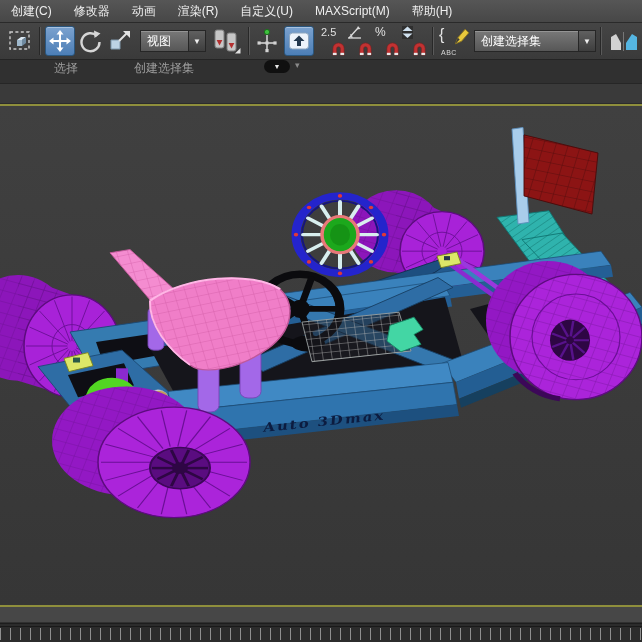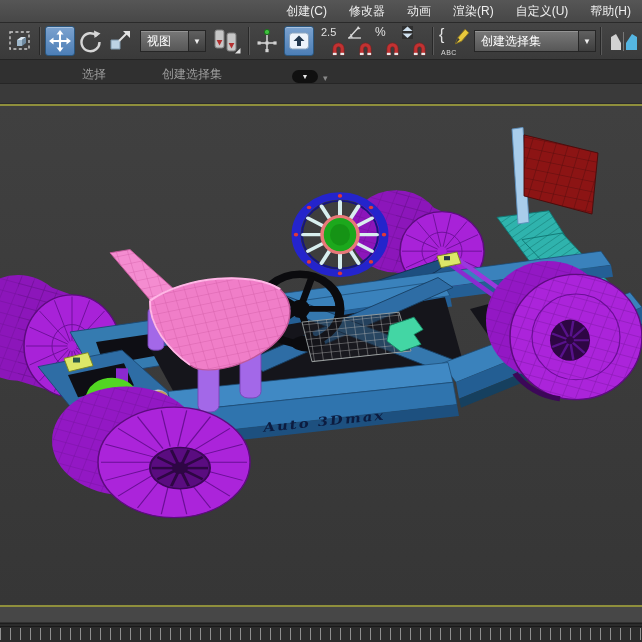"创建(C)" .menubar { justify-content: flex-end -> none; padding-left: 8px -> 0 }
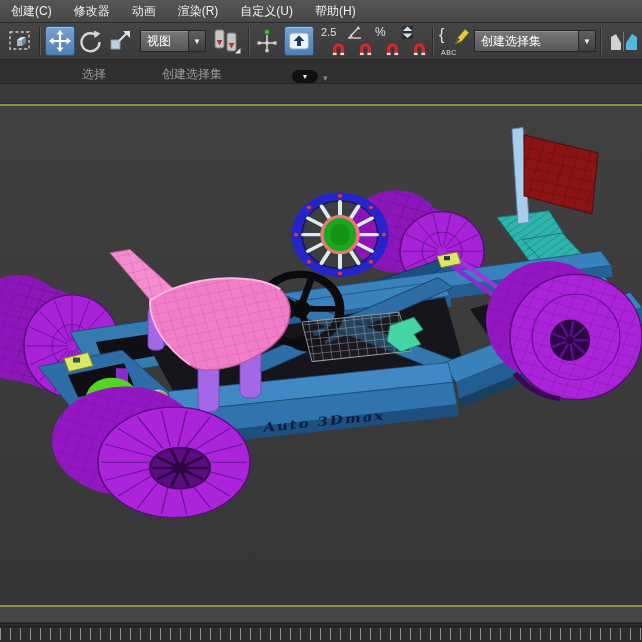"MAXScript(M)" div.menu-item { html: none -> <div>MAXScript(M)</div> }
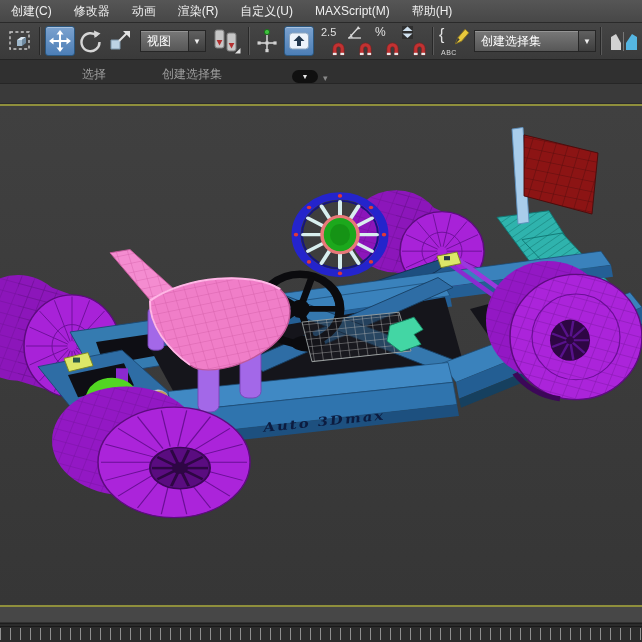"选择" .ribbon { align-items: flex-end -> flex-start; padding-left: 28px -> none }
